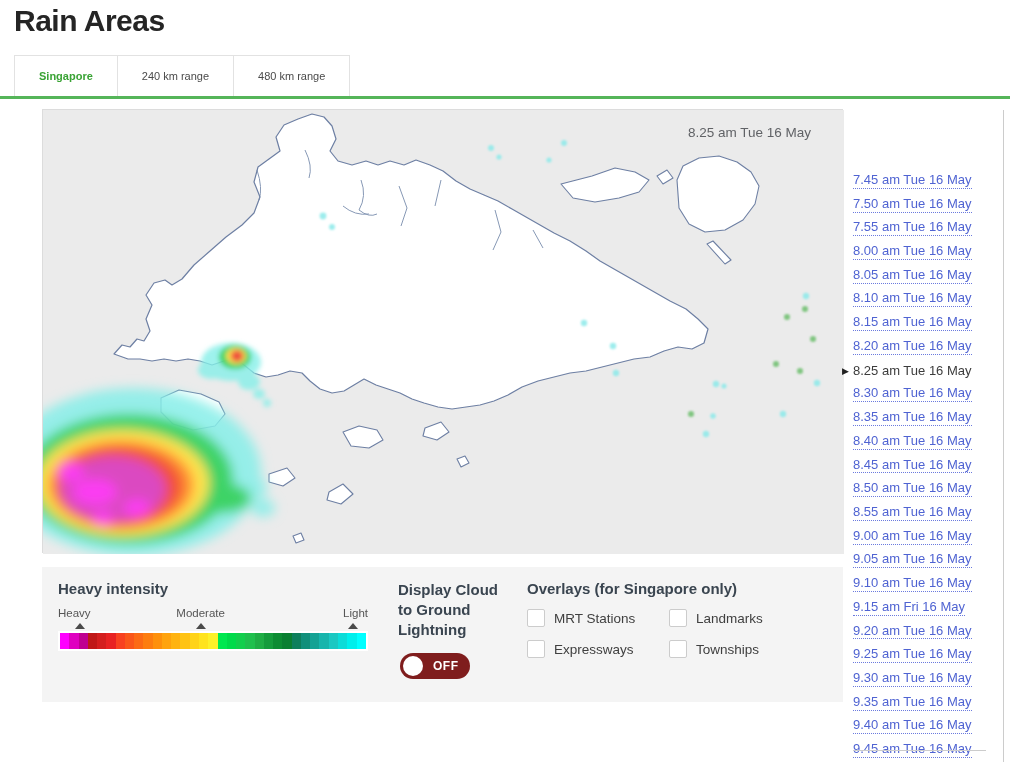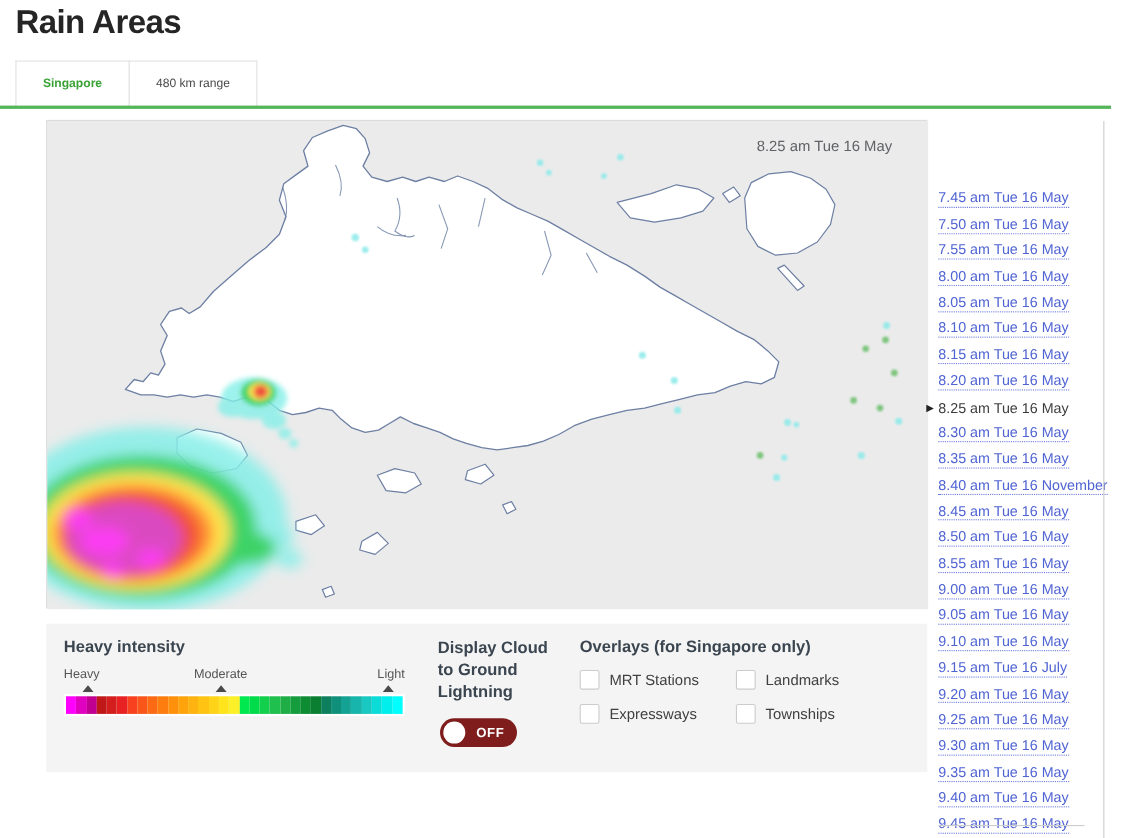"240 km range" div.tab { html: none -> <div>240 km range</div> }
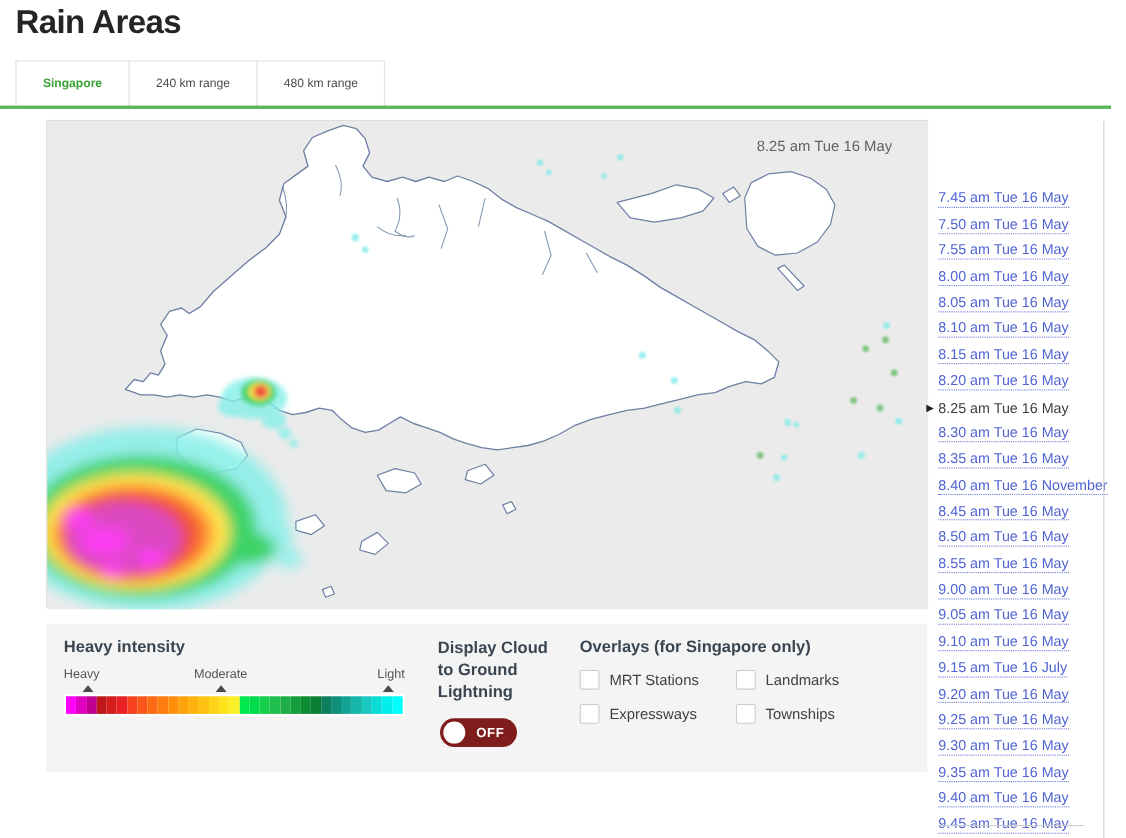"8.40 am Tue 16 November" a { text: November -> May }
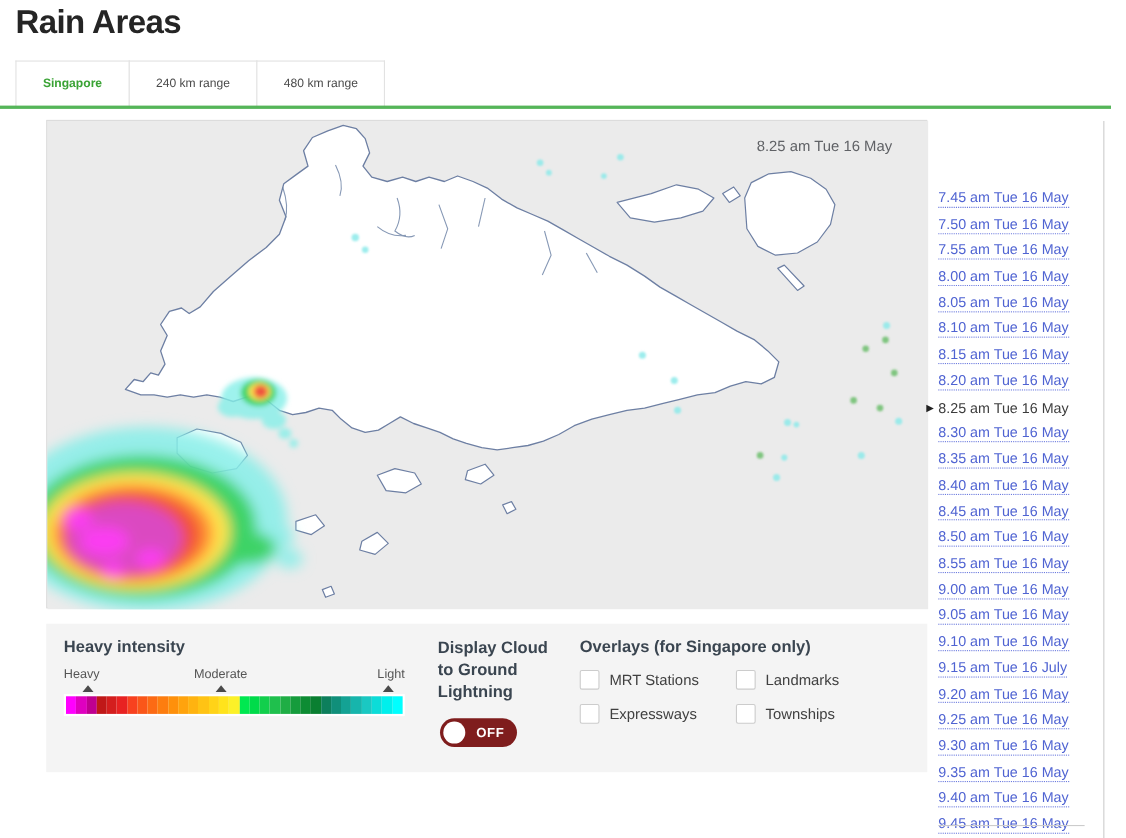"9.15 am Tue 16 July" a { text: Tue 16 July -> Fri 16 May }
